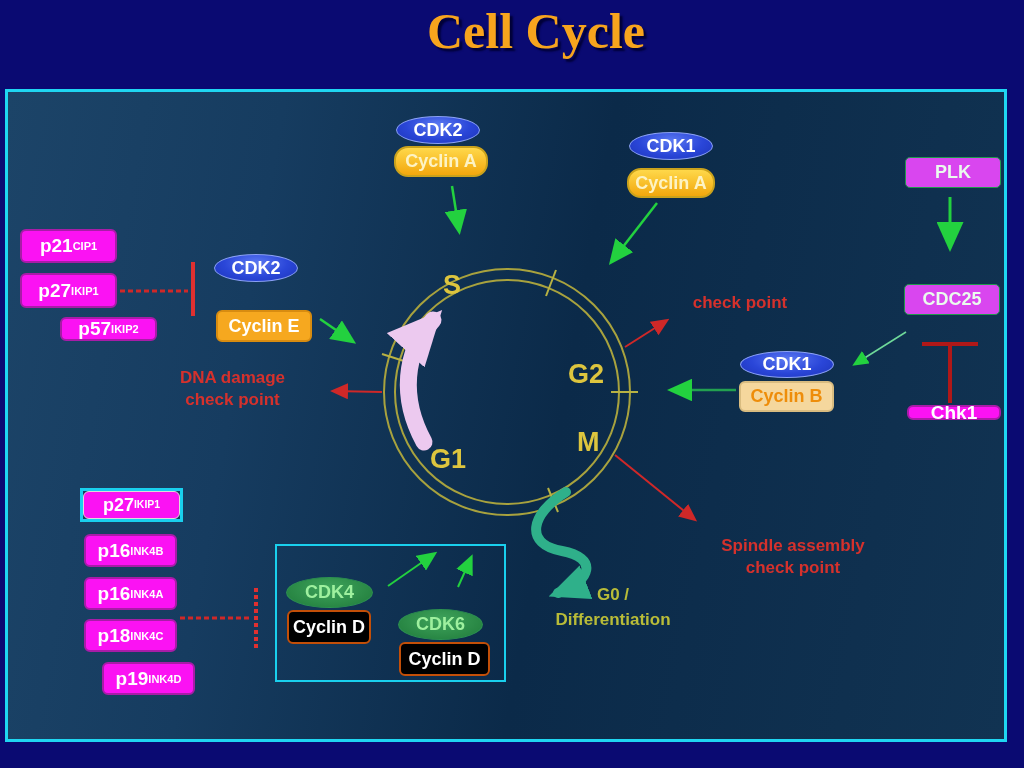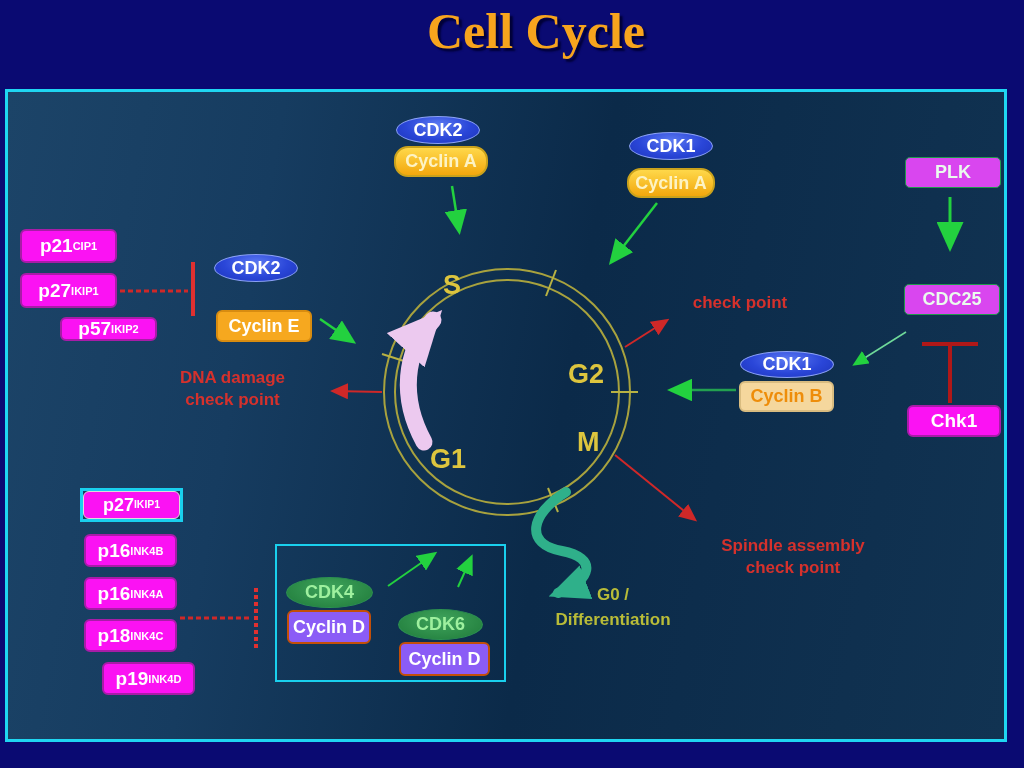"Chk1" div.node { height: 32px -> 15px }
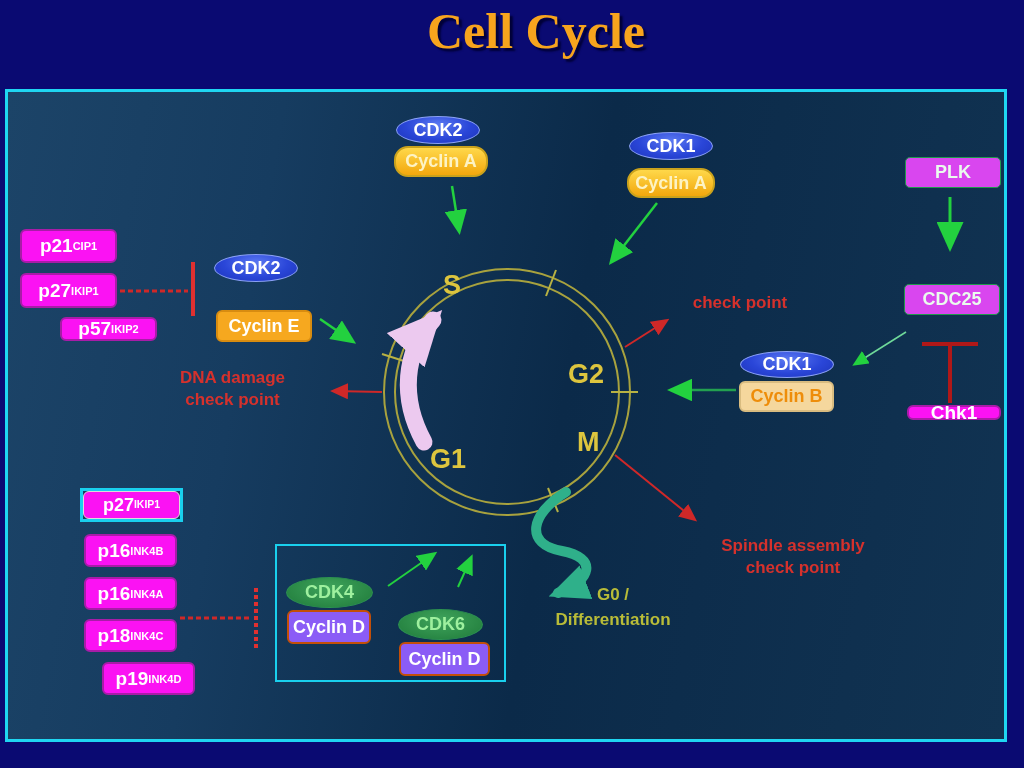"Cyclin D" .box-red { background: #8b5cf6 -> #000000 }
